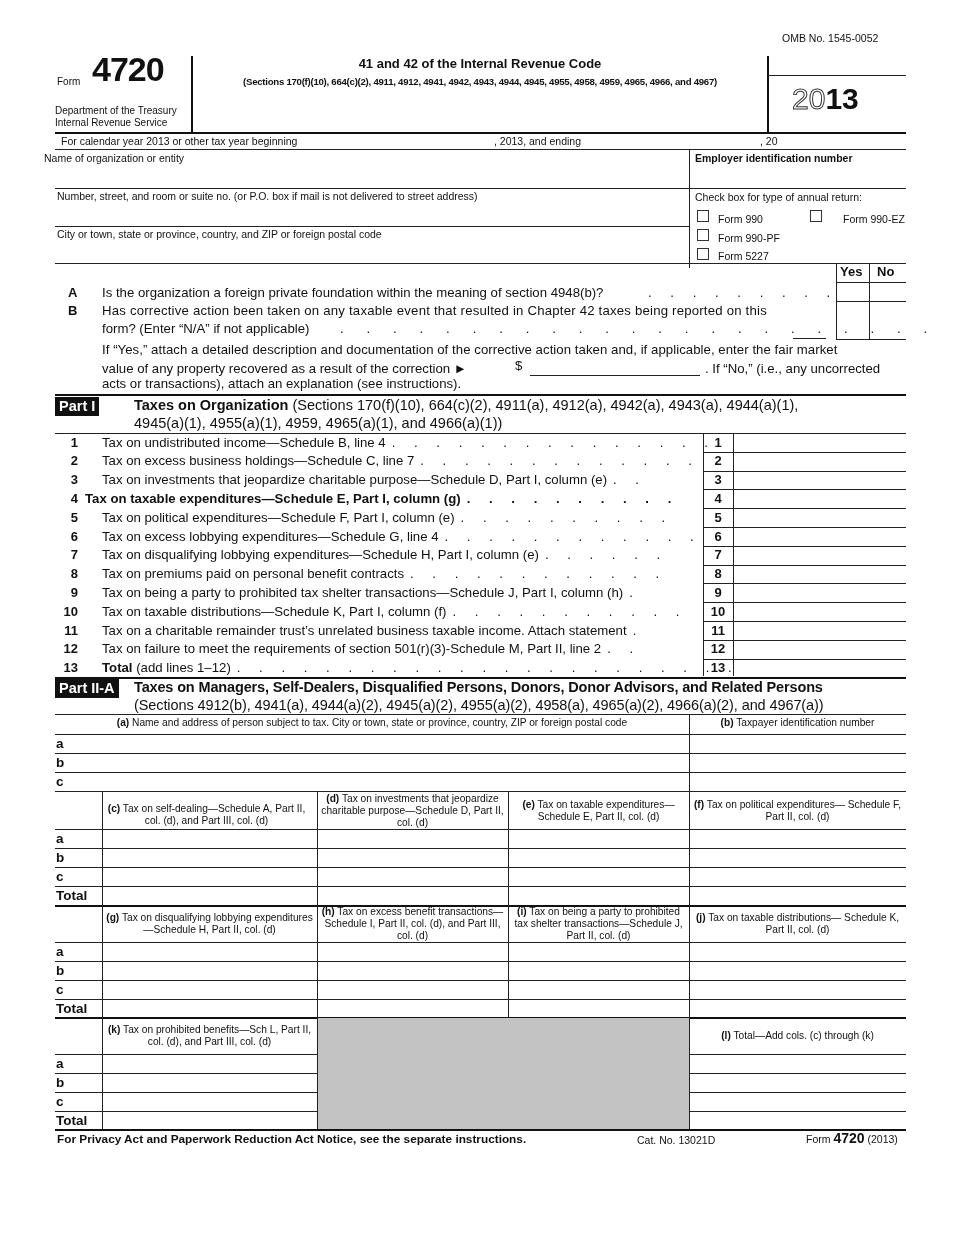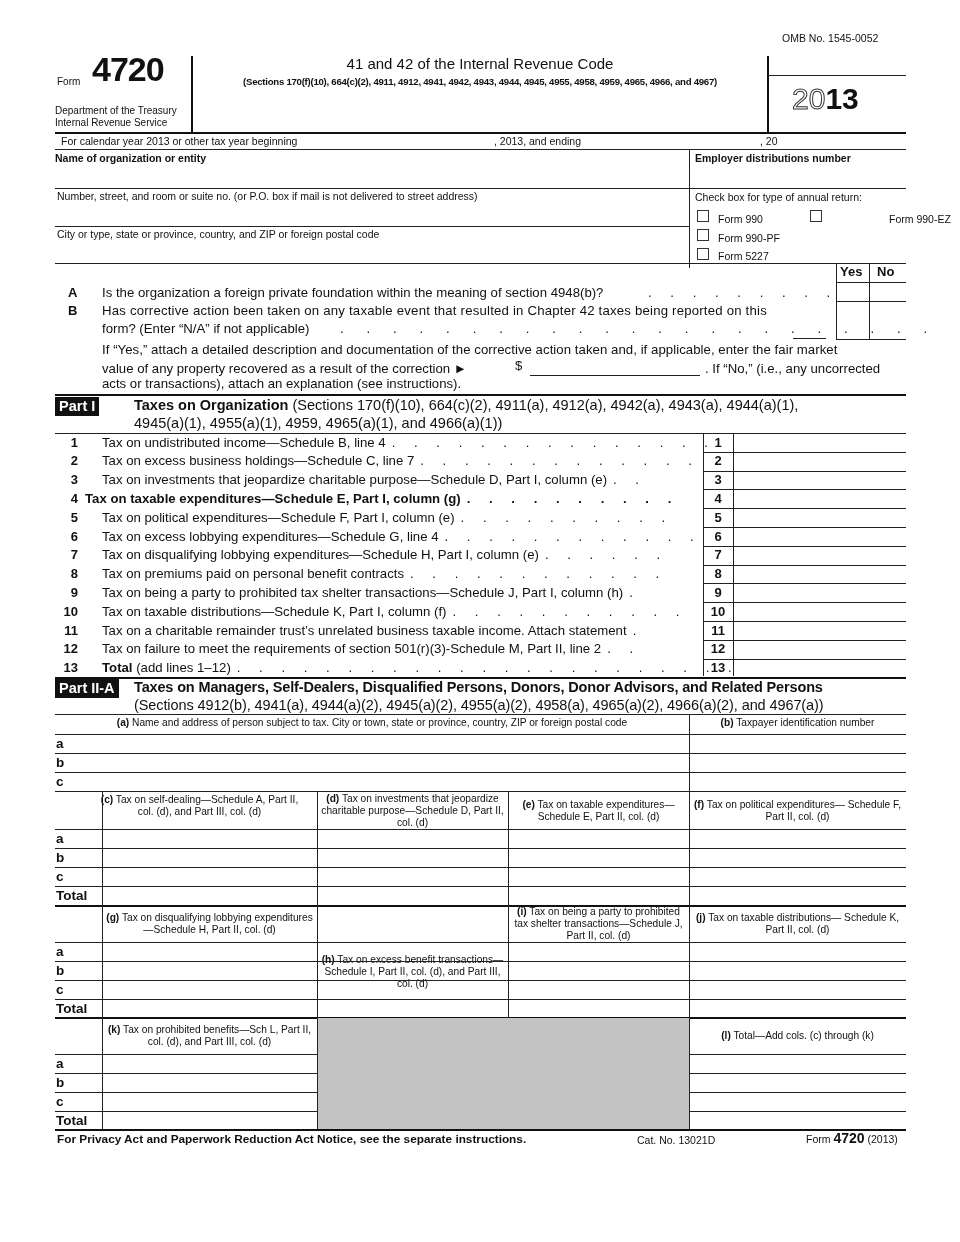"41 and 42 of the" div { font-size: 15px -> 13px; font-weight: normal -> bold }
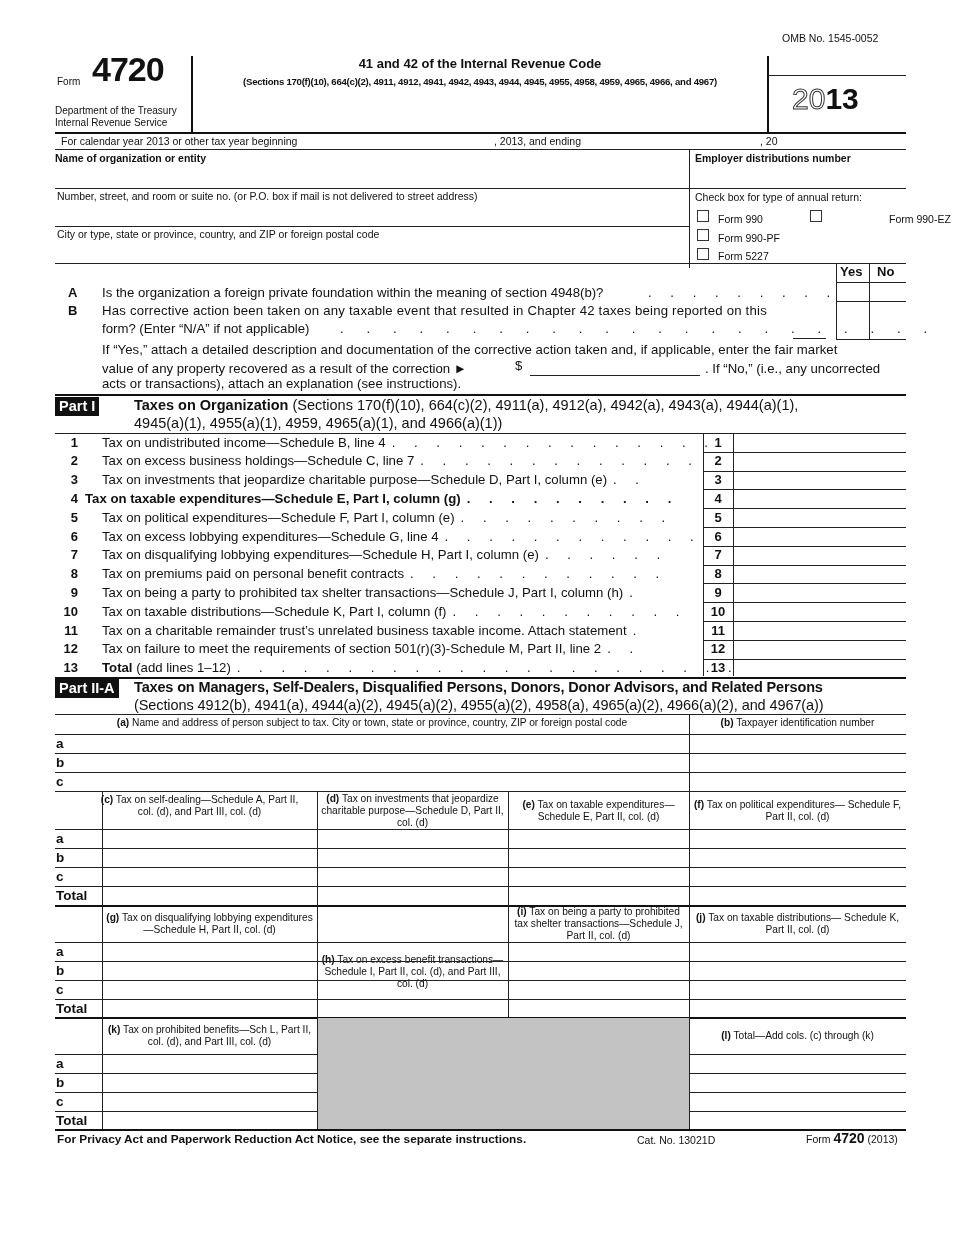"Name of organization or entity" span.abs { font-weight: bold -> none; left: 55px -> 44px }
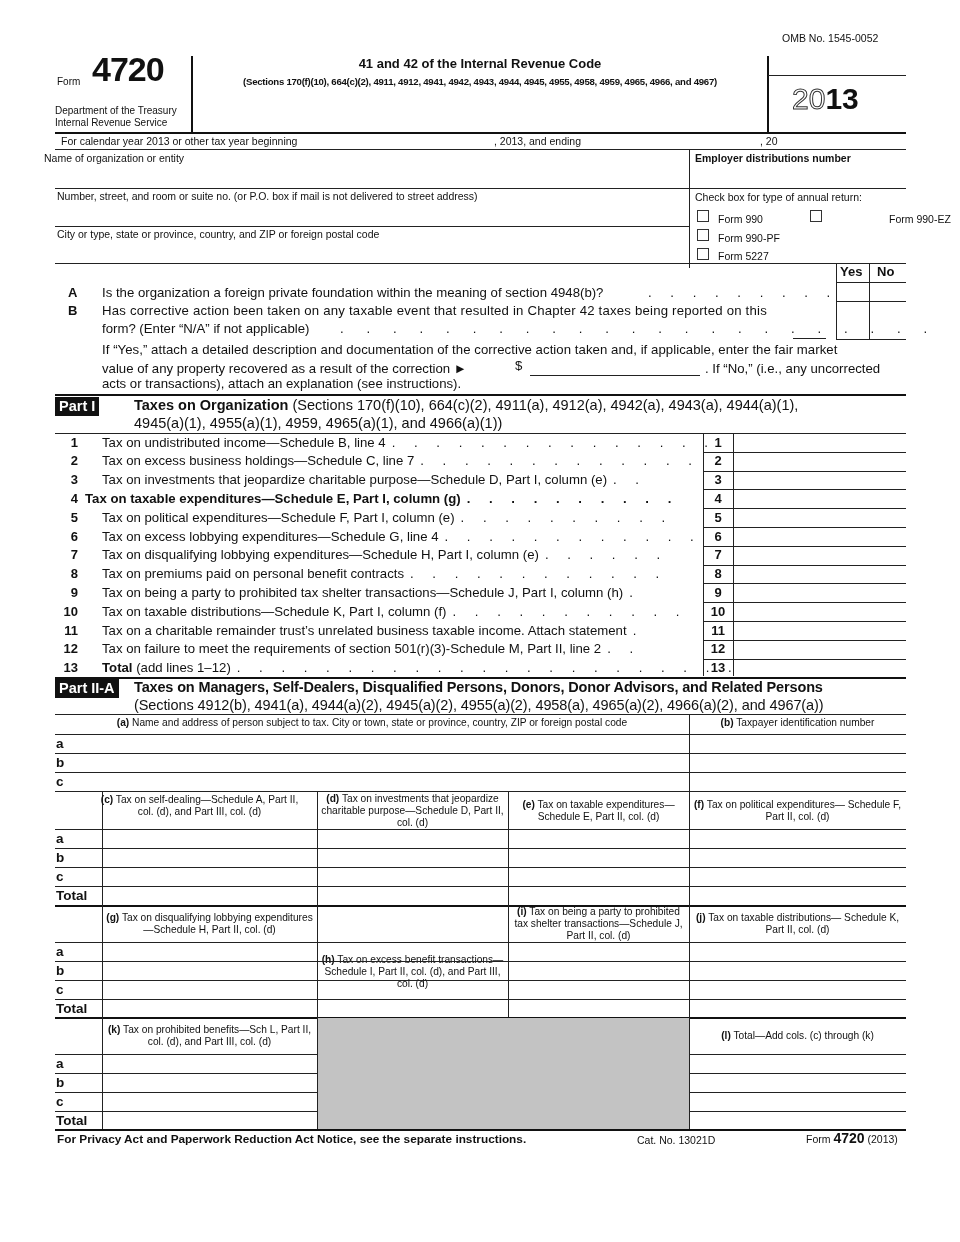"Employer distributions number" span.abs { text: distributions -> identification }
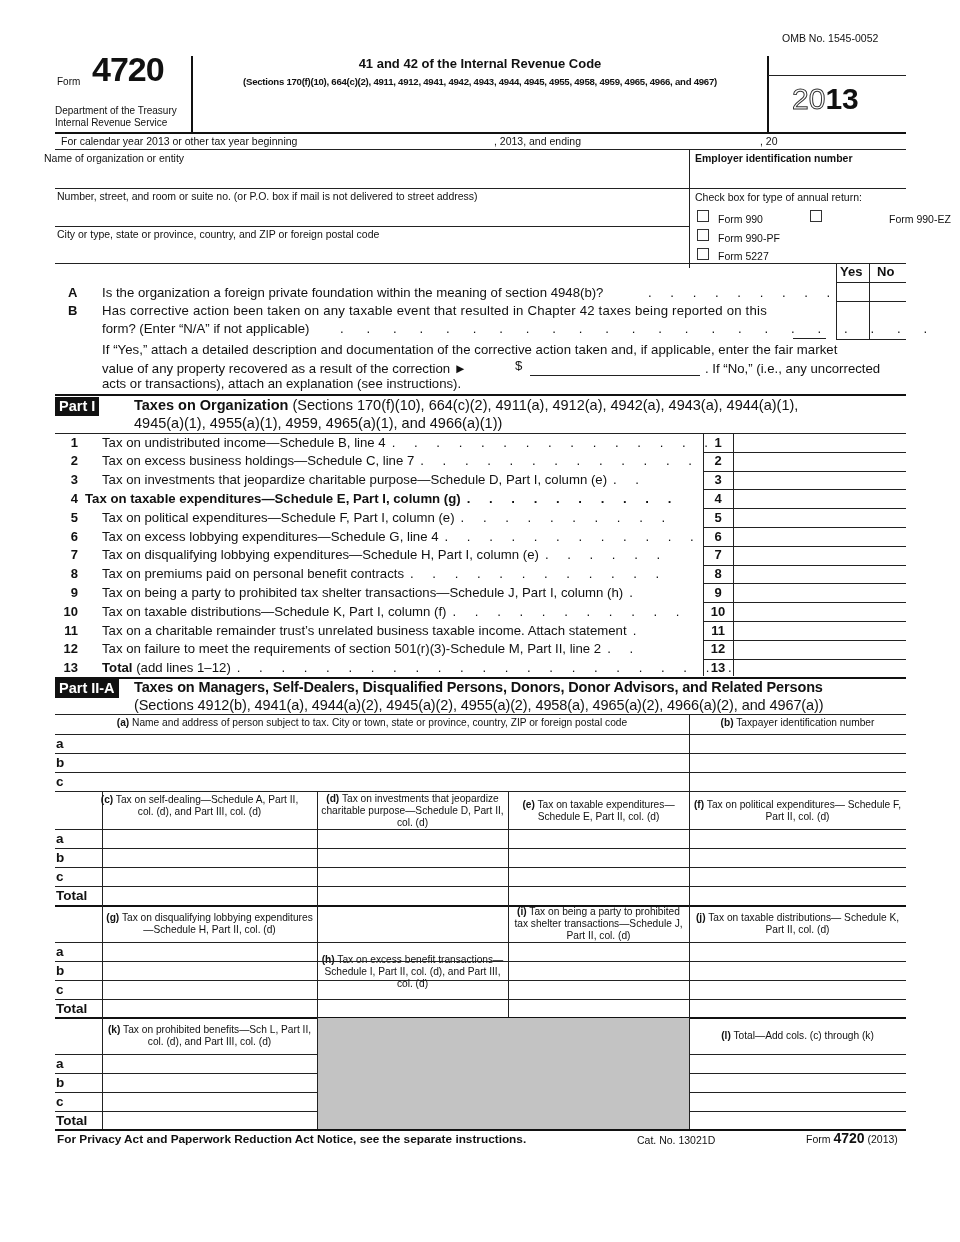"Form 990-EZ" span.abs { left: 877px -> 831px }
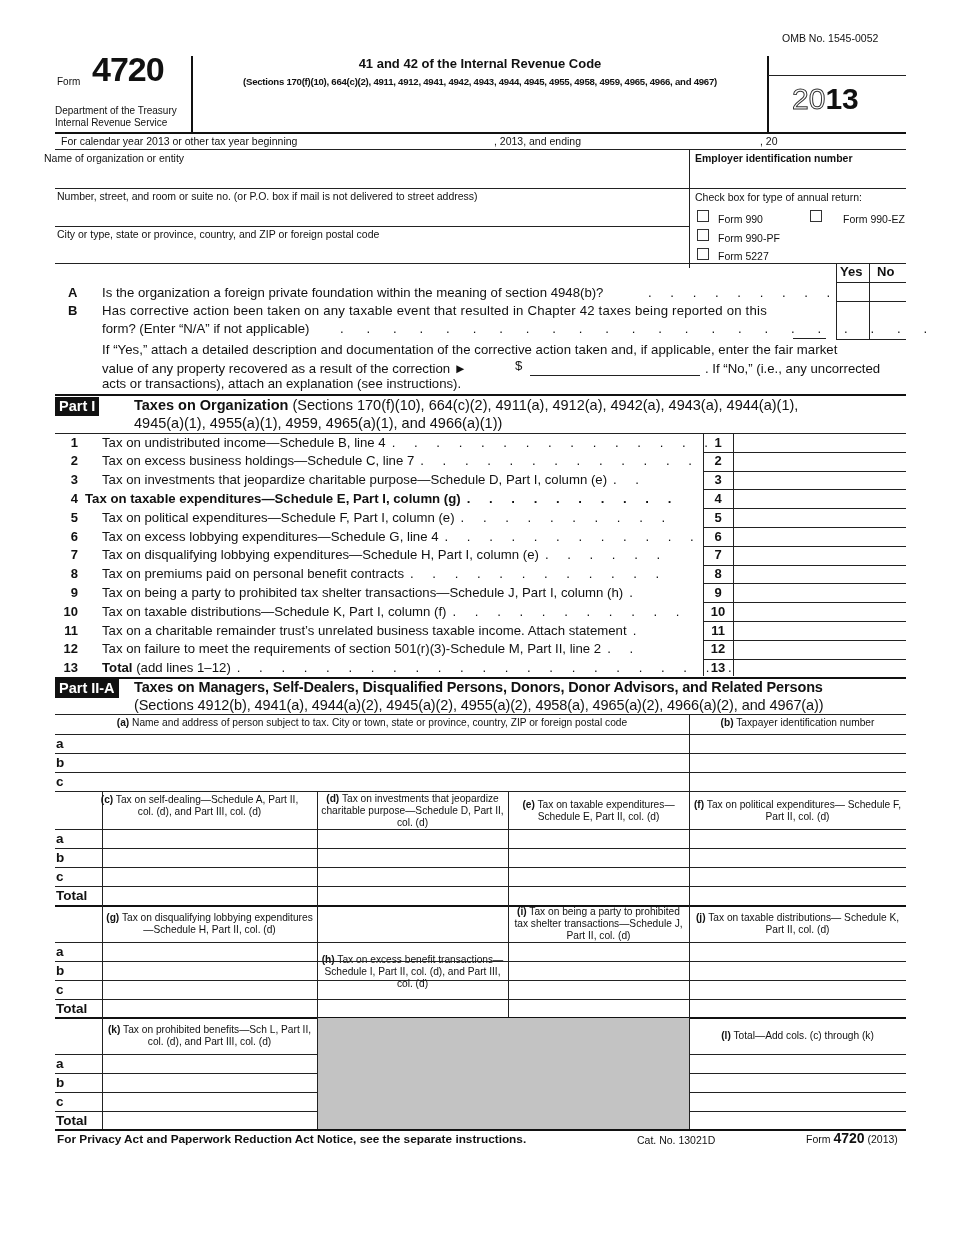"City or type, state or" span.abs { text: type -> town }
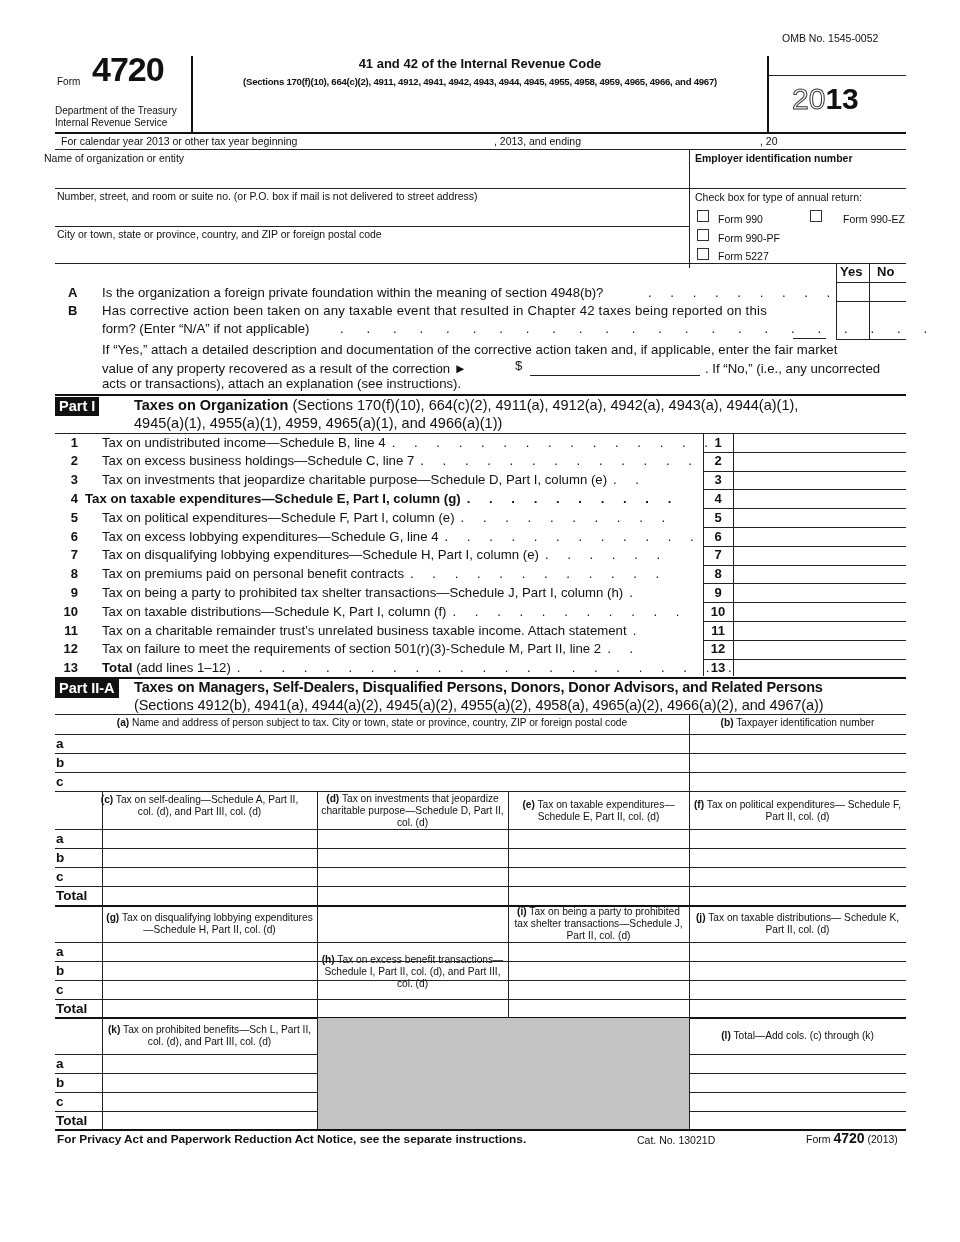"(c) Tax on self-dealing—Schedule A," div.colhead { align-items: flex-start -> flex-end; left: 95px -> 102px }
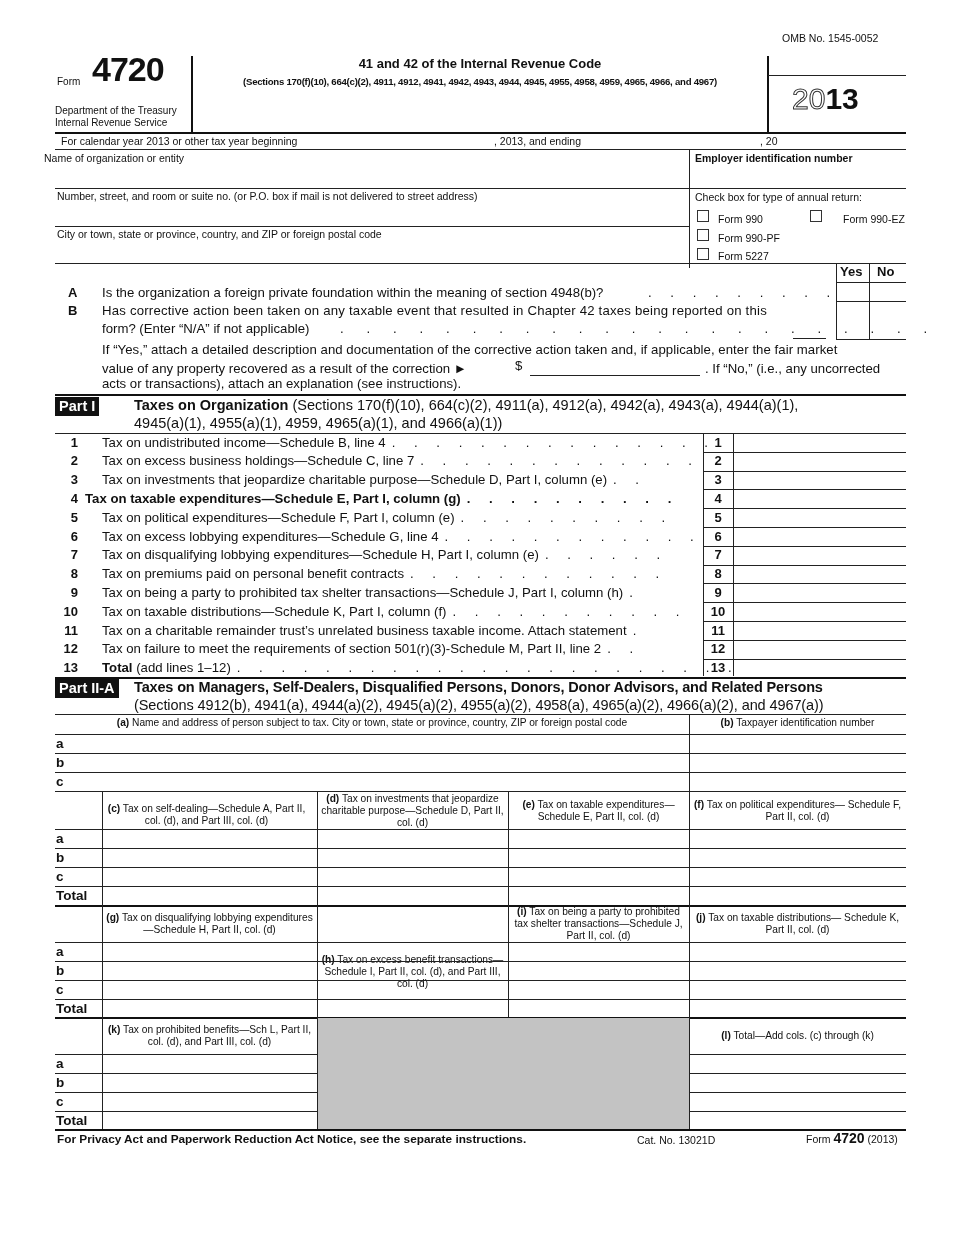"(h) Tax on excess benefit" div.colhead { margin-top: 48px -> none }
